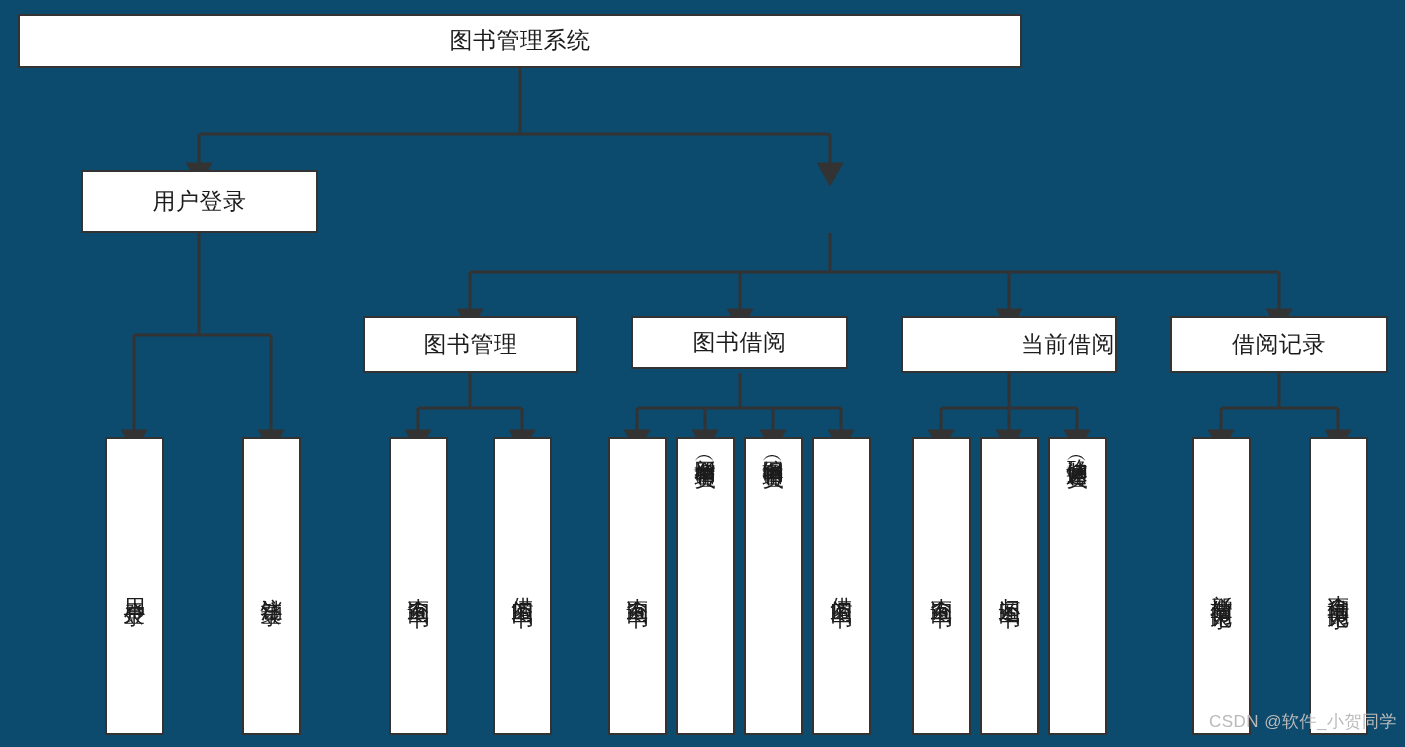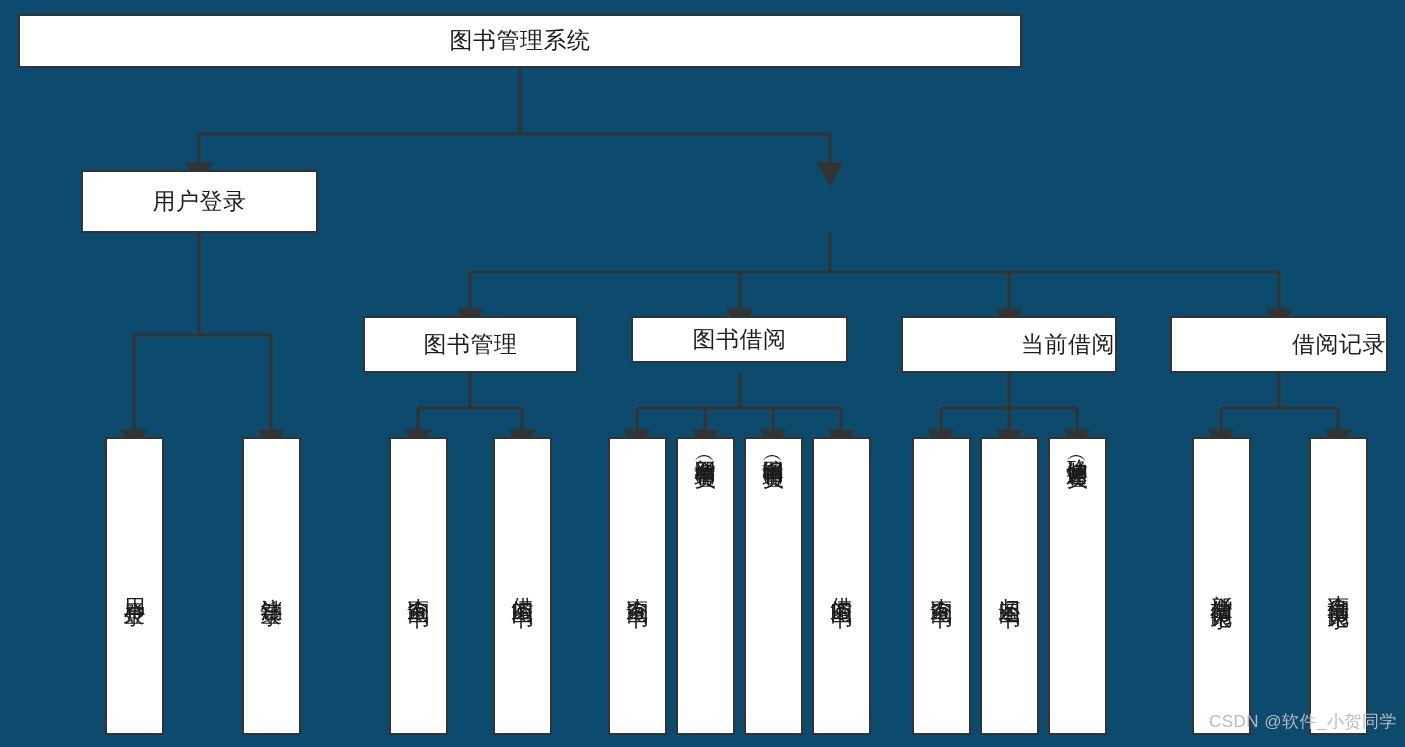"图书借阅" div.node { height: 47px -> 53px }
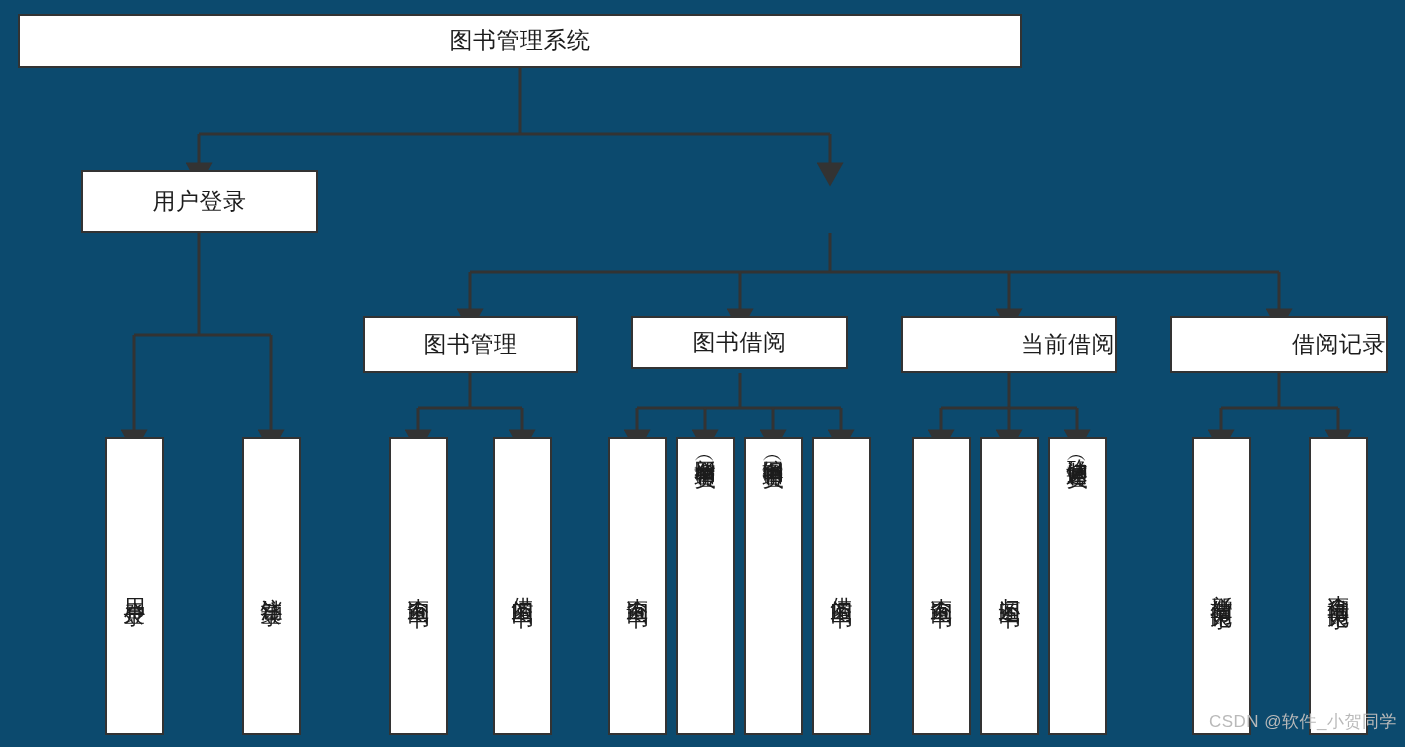"借阅记录" div.node { justify-content: flex-end -> none }
